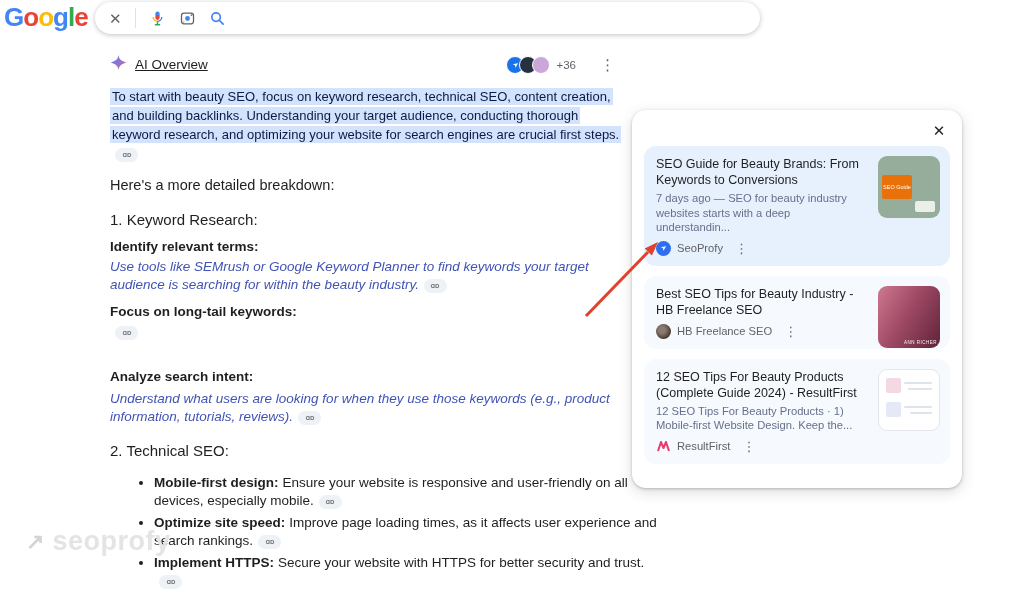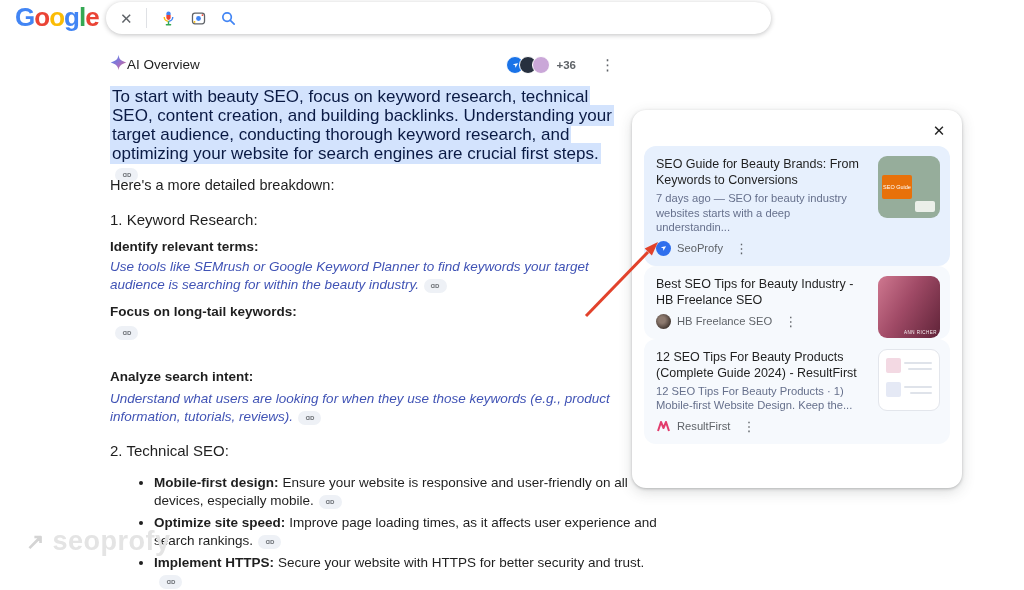"Google" .topbar { left: 11px -> 0 }
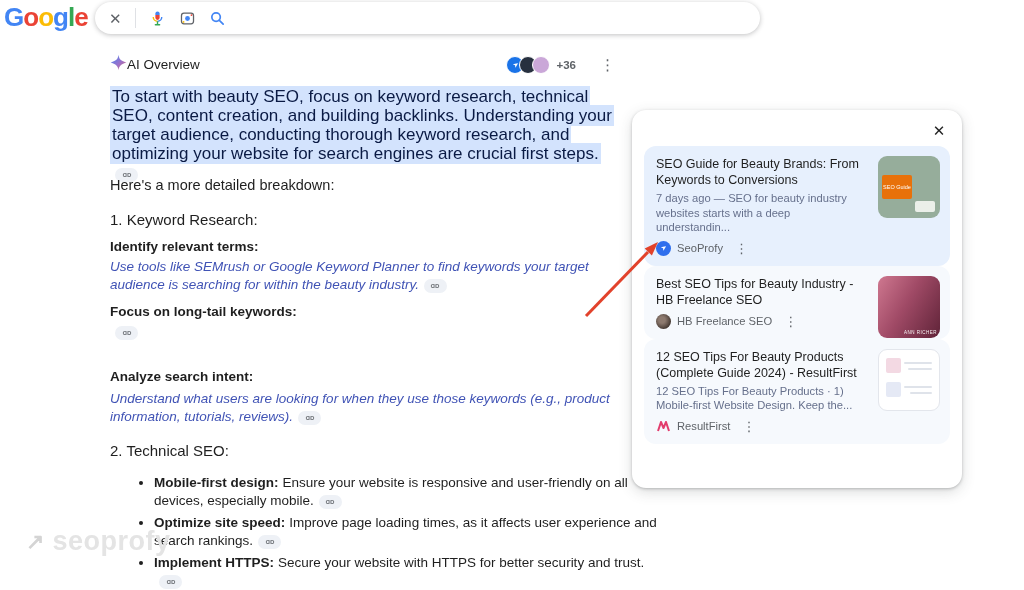"AI Overview" .ai-label { margin-left: none -> 8px; text-decoration: none -> underline }
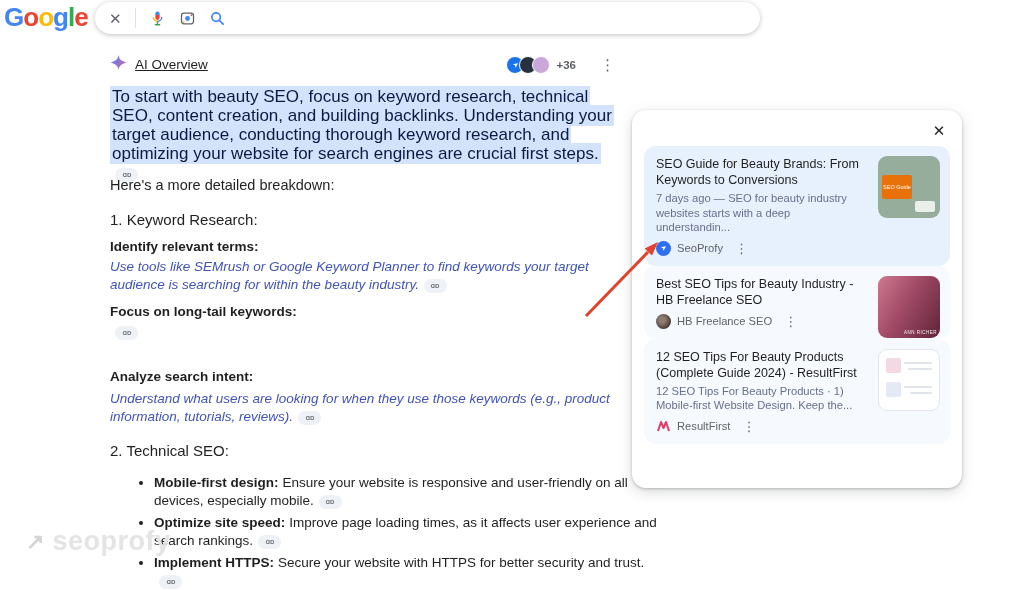"+36" .plus-count { font-weight: bold -> none }
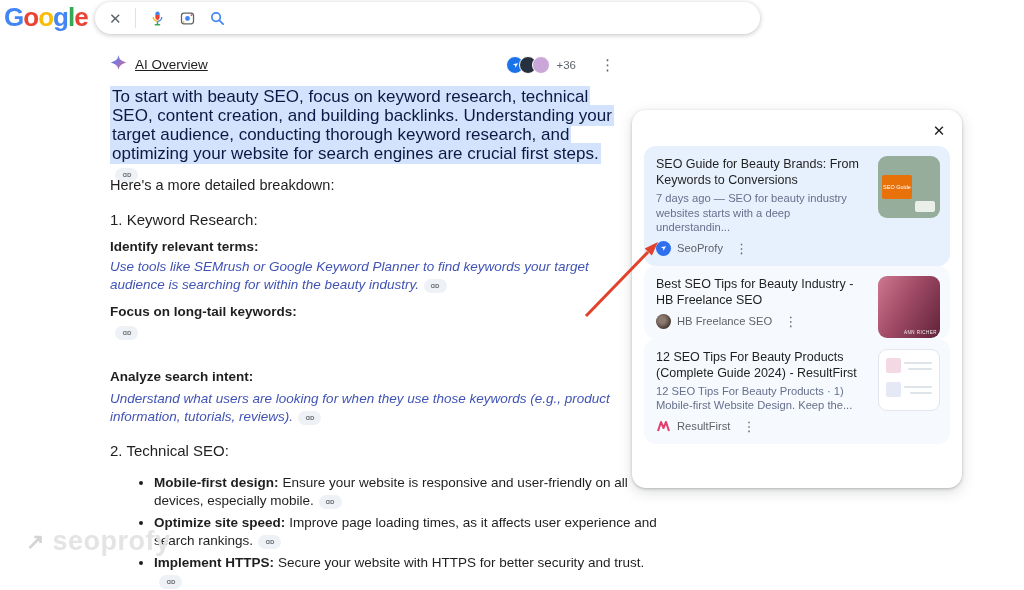"To start with beauty SEO," .intro { font-size: 17px -> 13px }
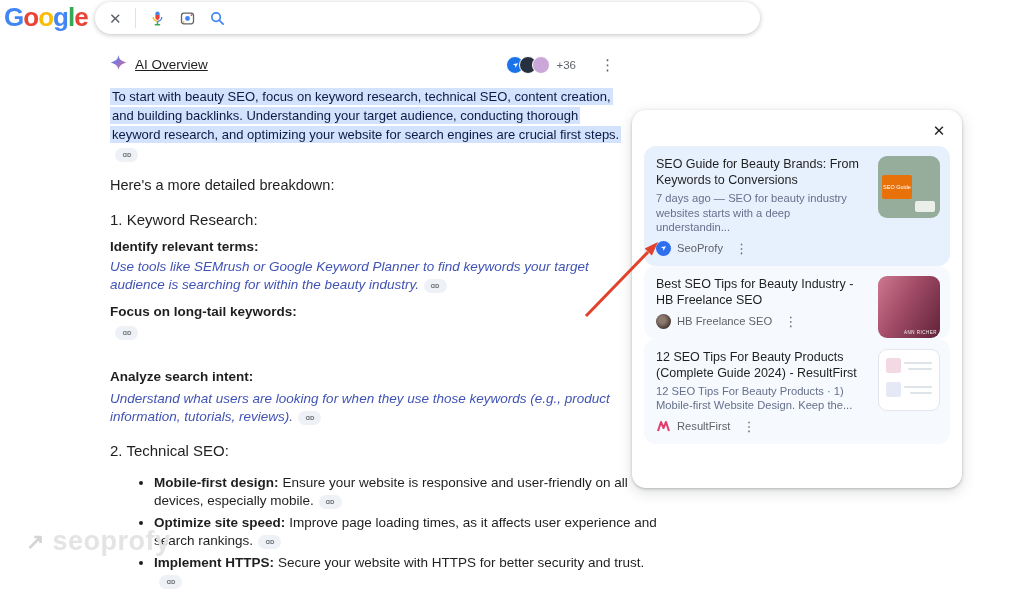"SEO Guide for Beauty Brands:" .cards { gap: 0 -> 10px }
